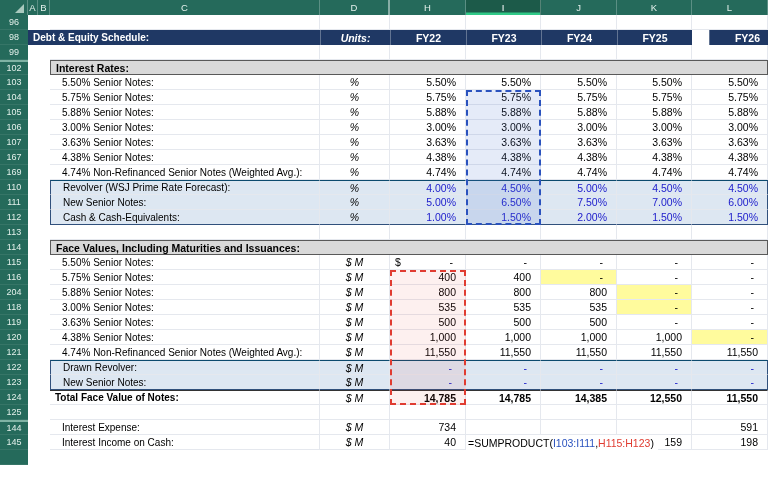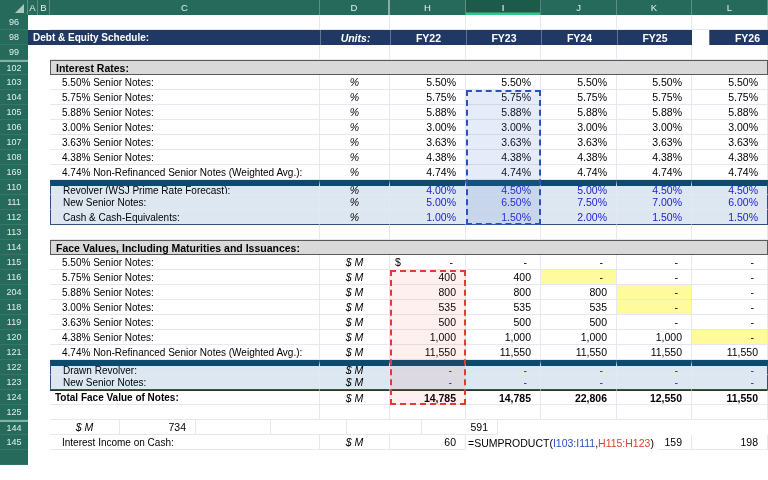"108" div.rowhdr { text: 108 -> 167 }
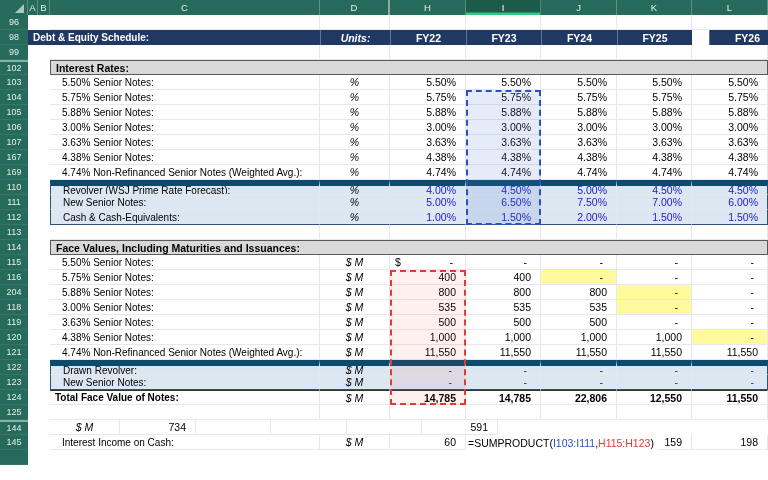"Revolver (WSJ Prime Rate Forecast):" .box-top .cl { border-top: 6px solid #0c4a6e -> 1px solid #0c4a6e; text-decoration: underline -> none }
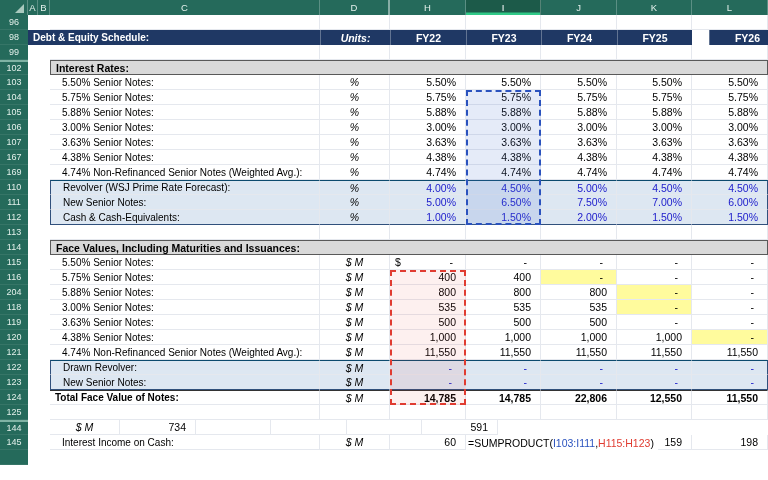"22,806" div.cell { text: 22,806 -> 14,385 }
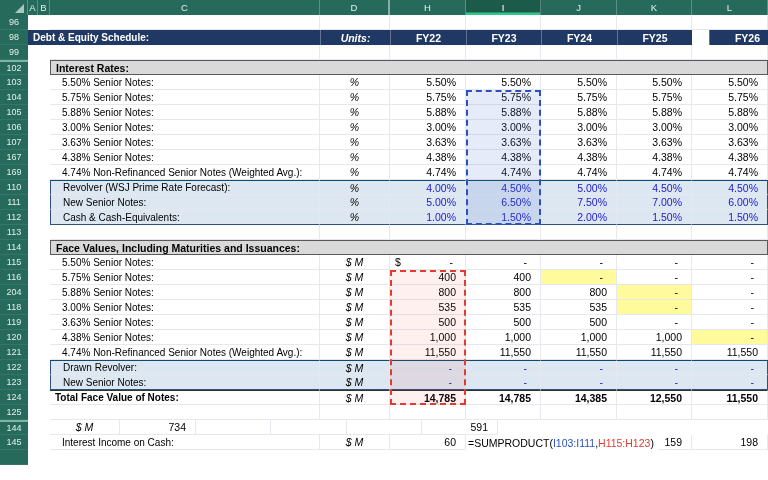"Interest Expense:" div.cell { html: none -> <div>Interest Expense:</div> }
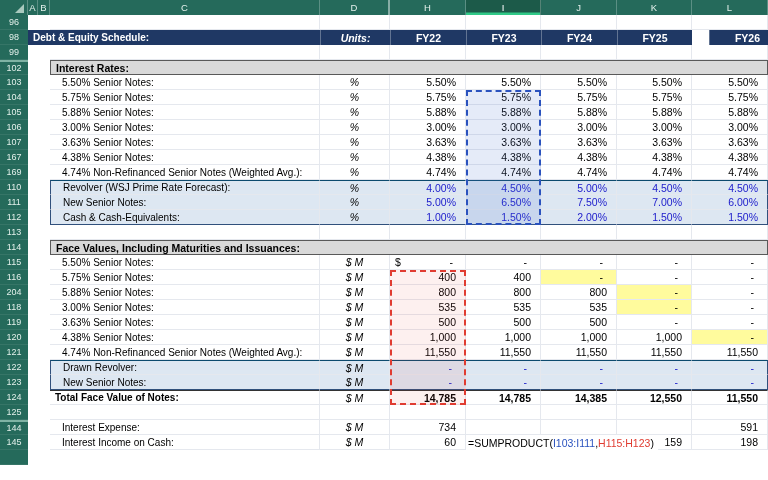"60" div.cell { text: 60 -> 40 }
